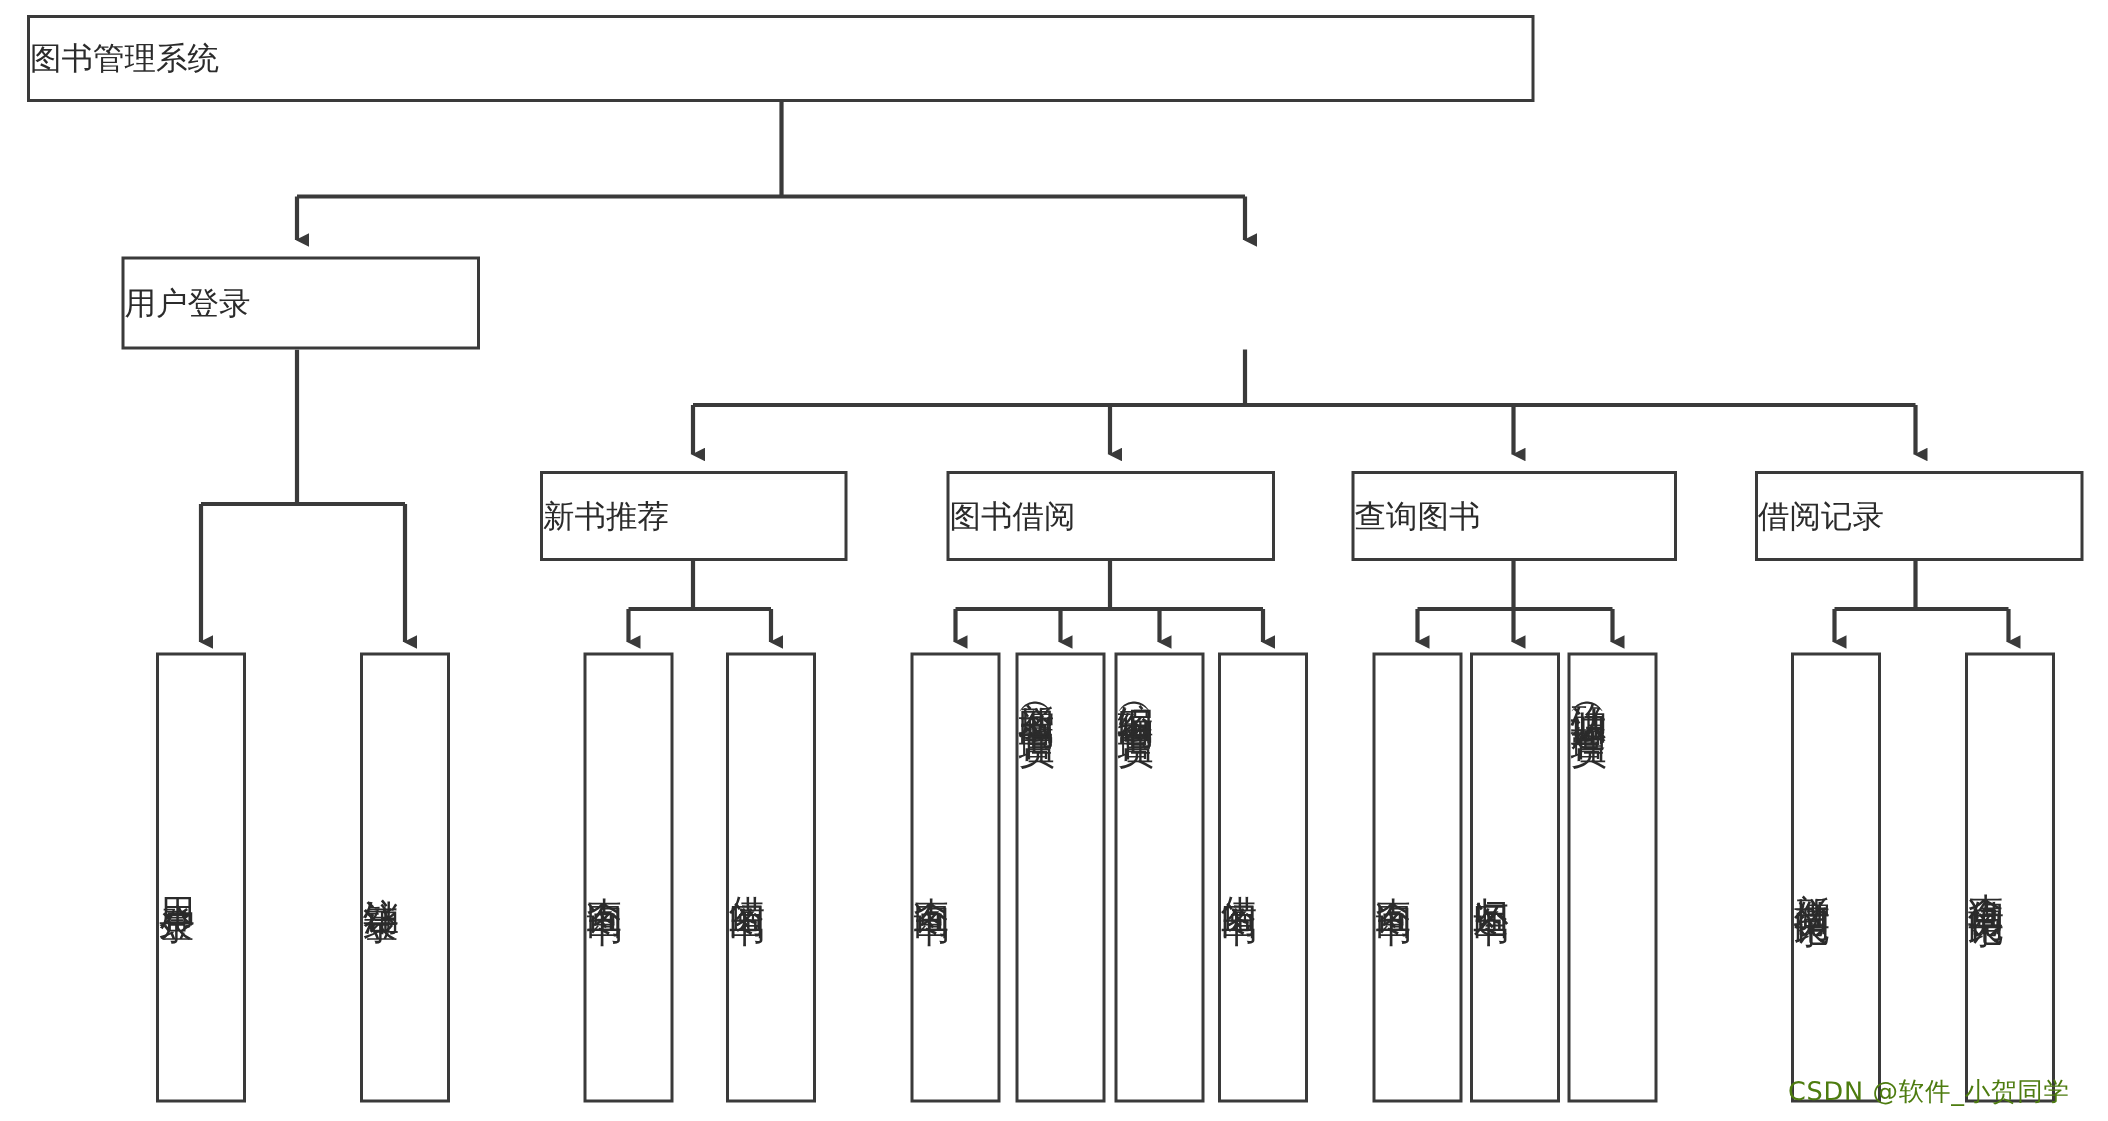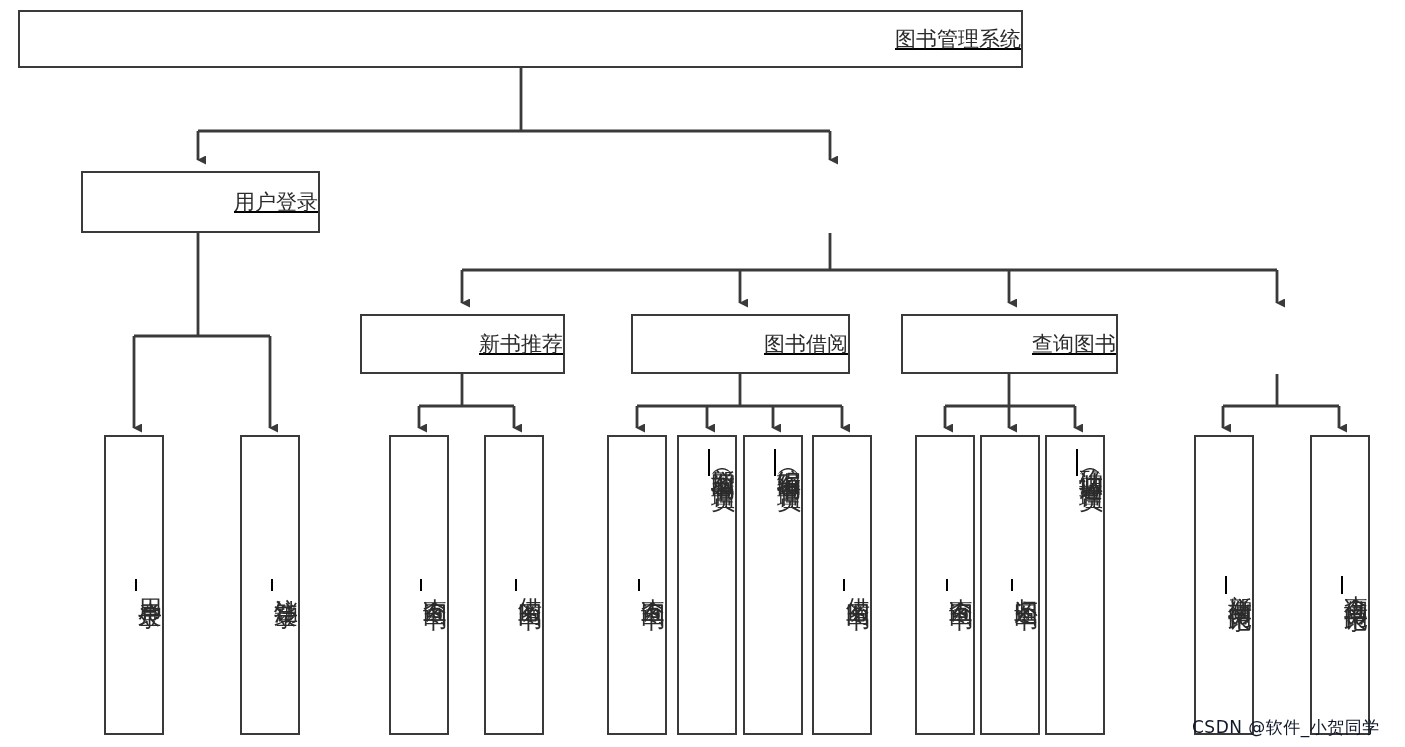"图书管理系统" .node { justify-content: flex-end -> flex-start; text-decoration: underline -> none }
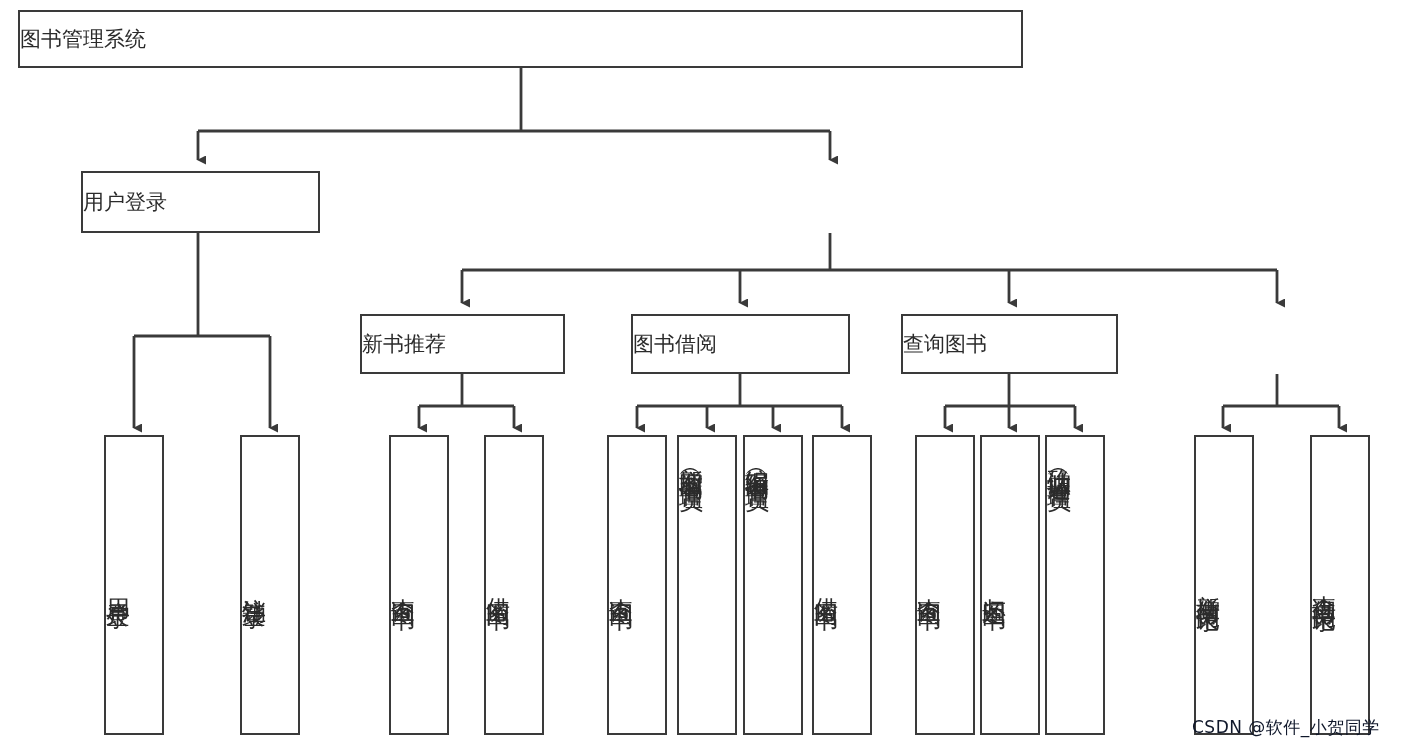"借阅记录" div.node { html: none -> <div> <span>借阅记录</span> </div> }
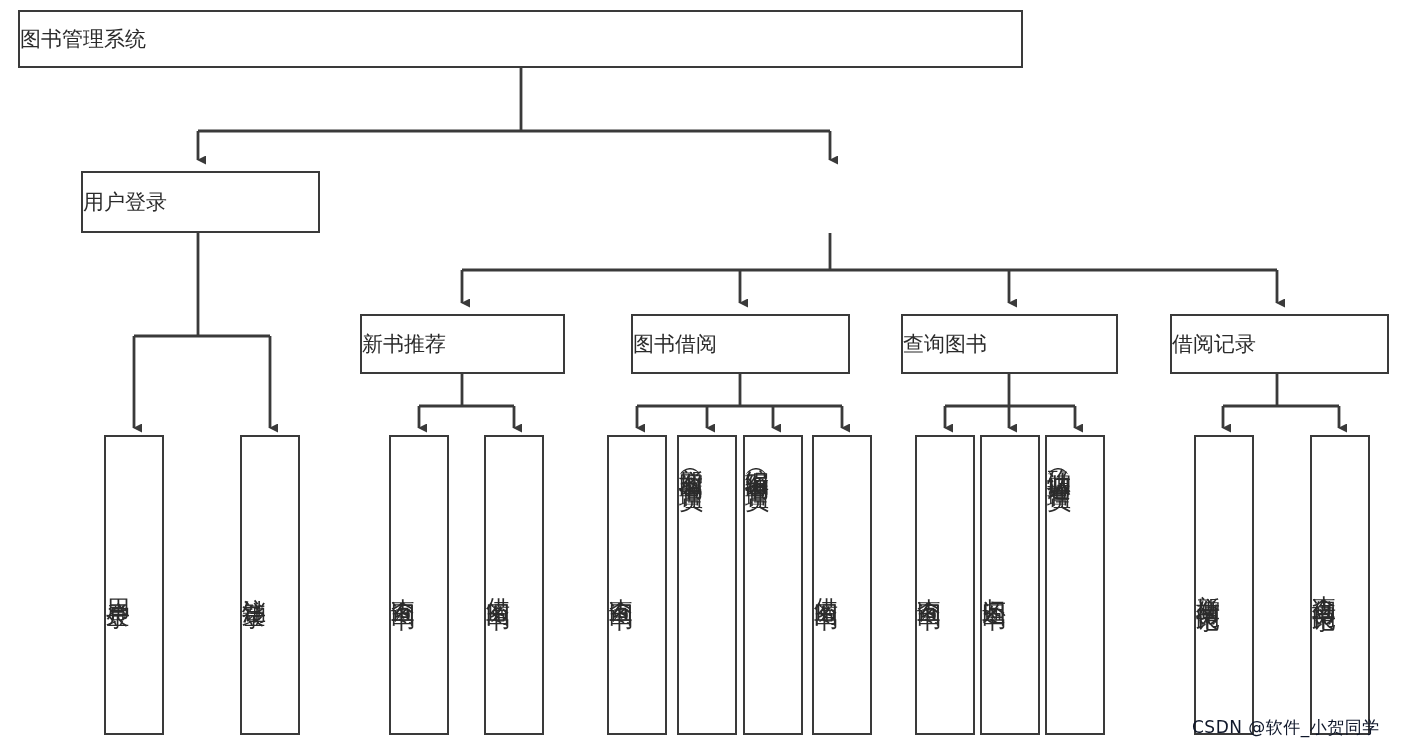"CSDN @软件_小贺同学" .watermark { color: #0f172a -> #4d7c0f }
